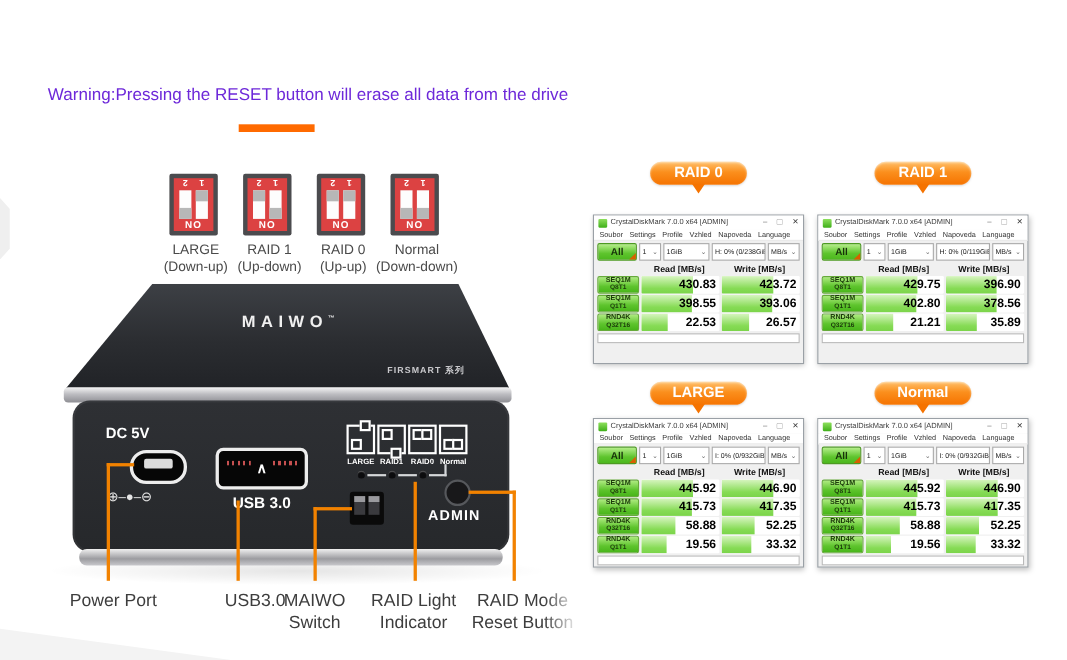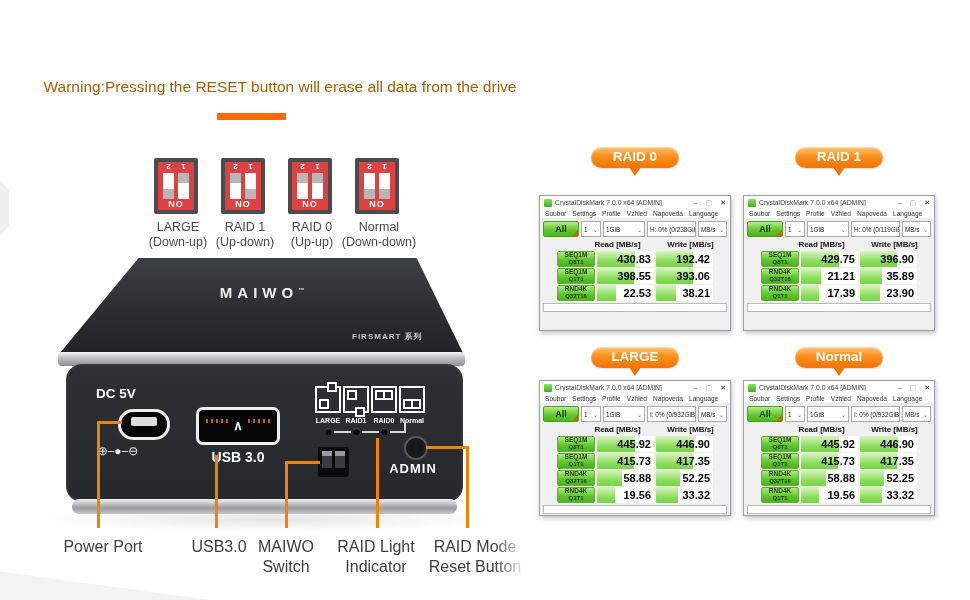"Warning:Pressing the RESET button will" .warning-text { color: #a16207 -> #6d28d9 }
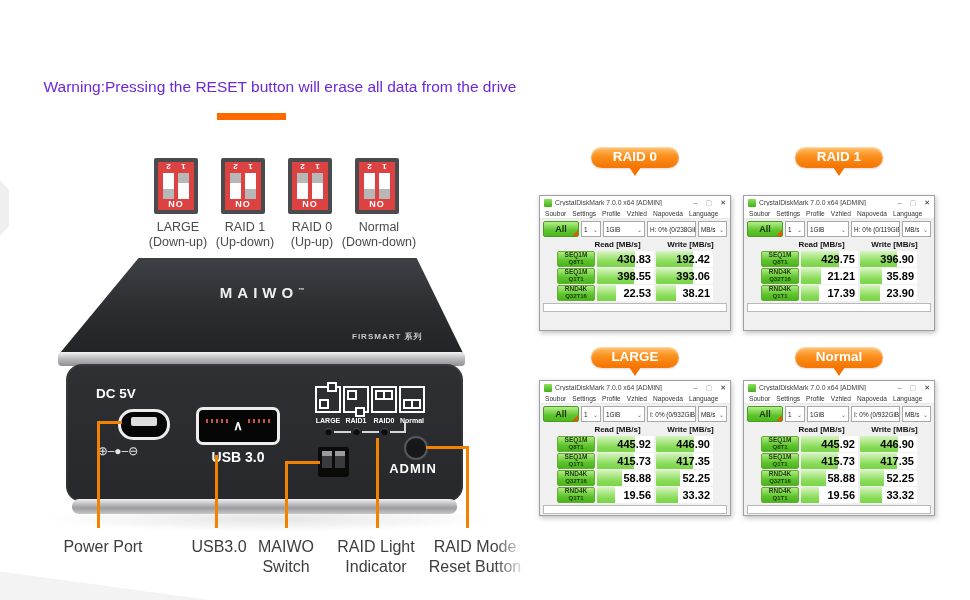"430.83" .cdm-row { margin: 1px 17px -> 1px 3px }
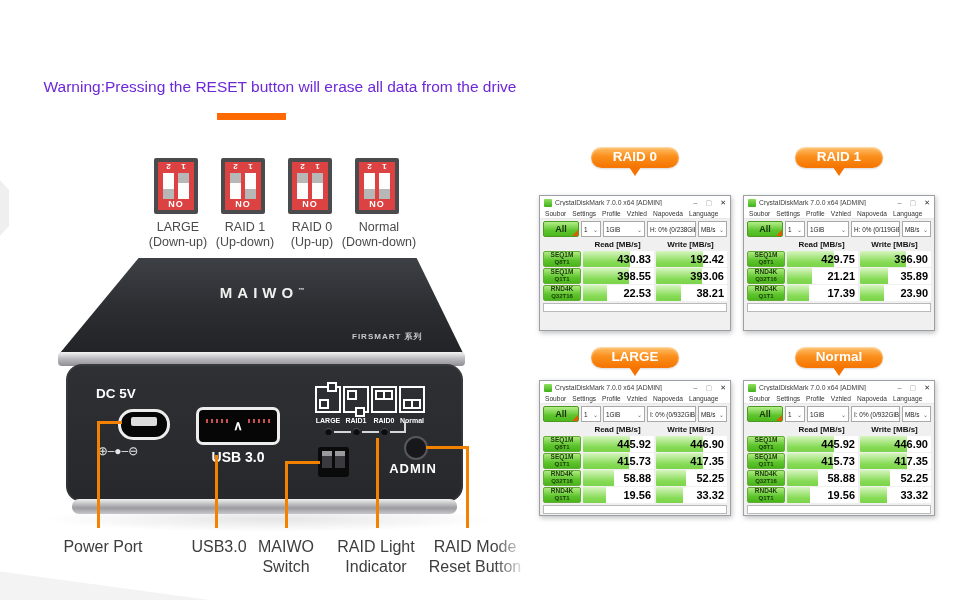"192.42" span.val-num { text: 192.42 -> 423.72 }
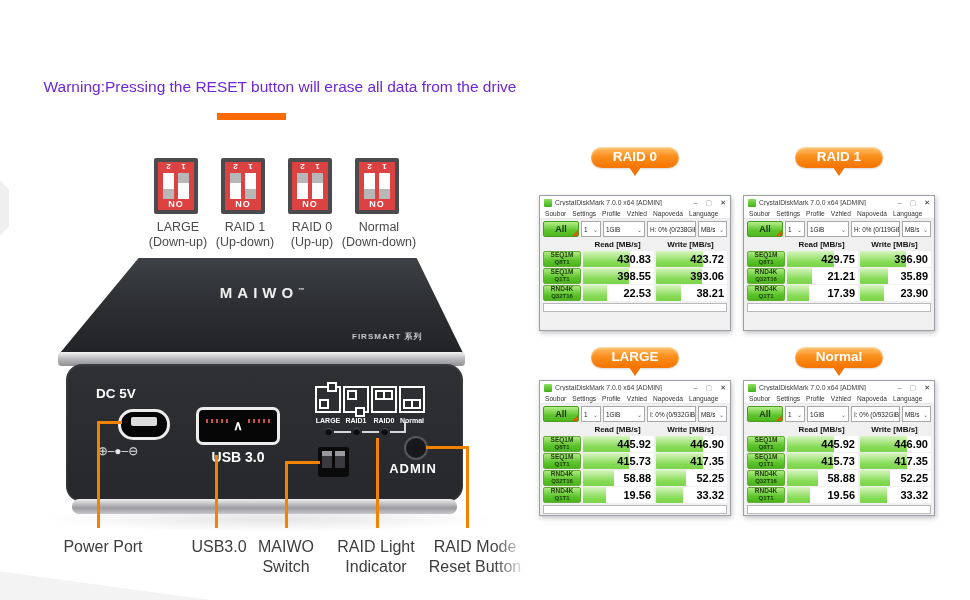"402.80" div.cdm-row { html: none -> <div> <div> <span>SEQ1M</span> <span>Q1T1</span> </div> <div> <div></div> <span>402.80</span> </div> <div> <div></div> <span>378.56</span> </div> </div> }
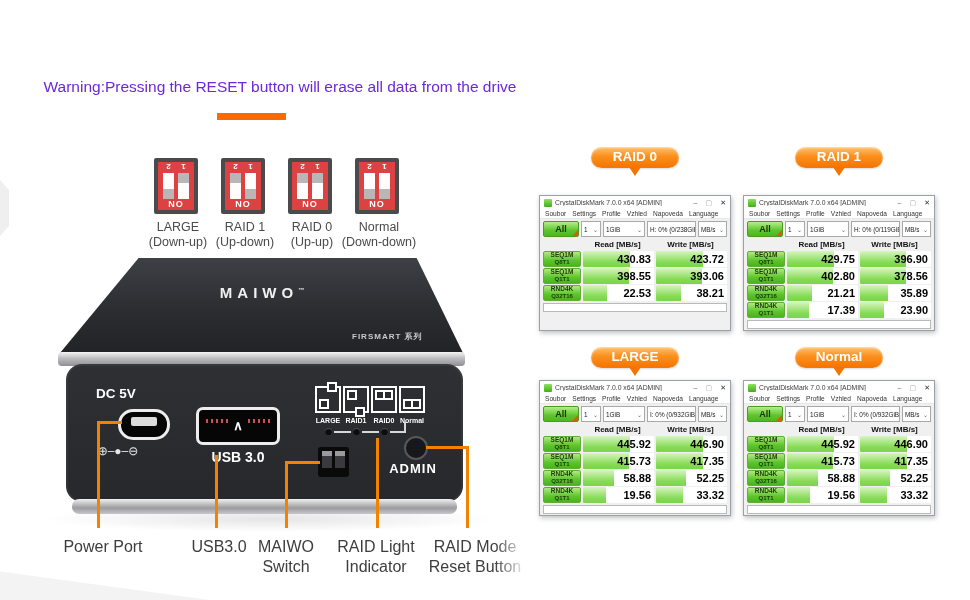"38.21" span.val-num { text: 38.21 -> 26.57 }
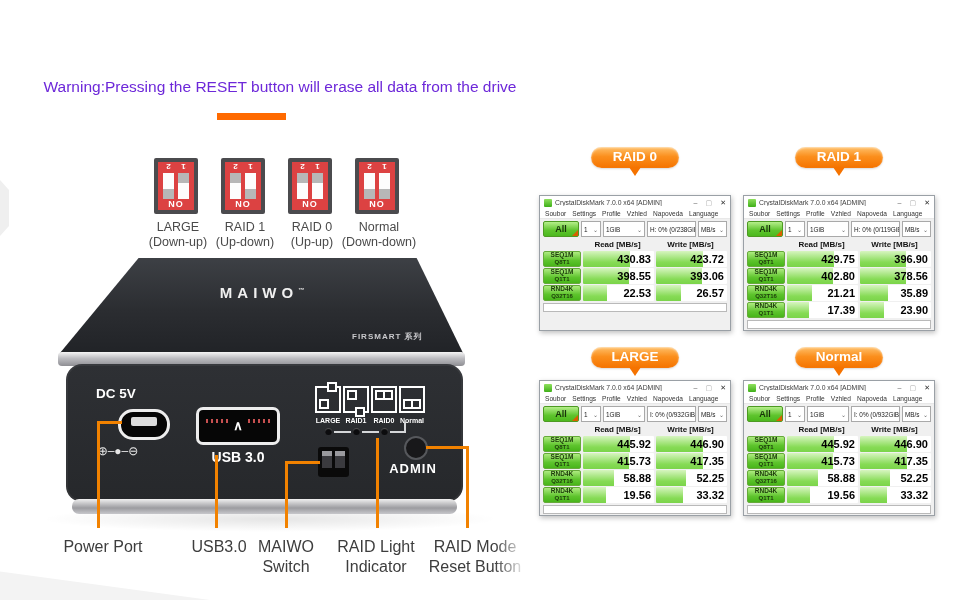"17.39" div.cdm-row { html: <div> <div> <span>RND4K</span> <span>Q1T1</span> </div> <div> <div></div> <span>17.39</span> </div> <div> <div></div> <span>23.90</span> </div> </div> -> none }
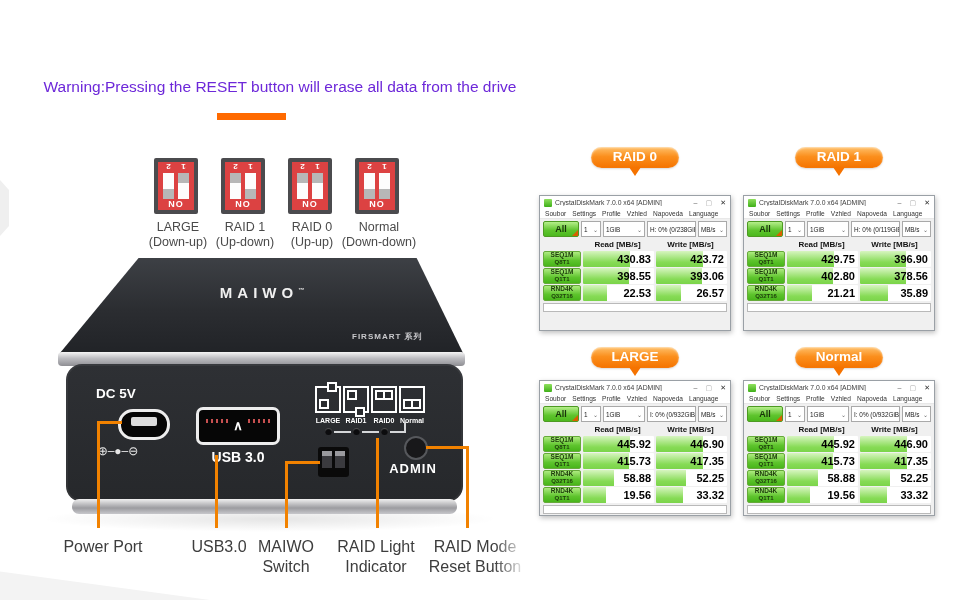"USB3.0" div.co-label { left: 169px -> 182px }
